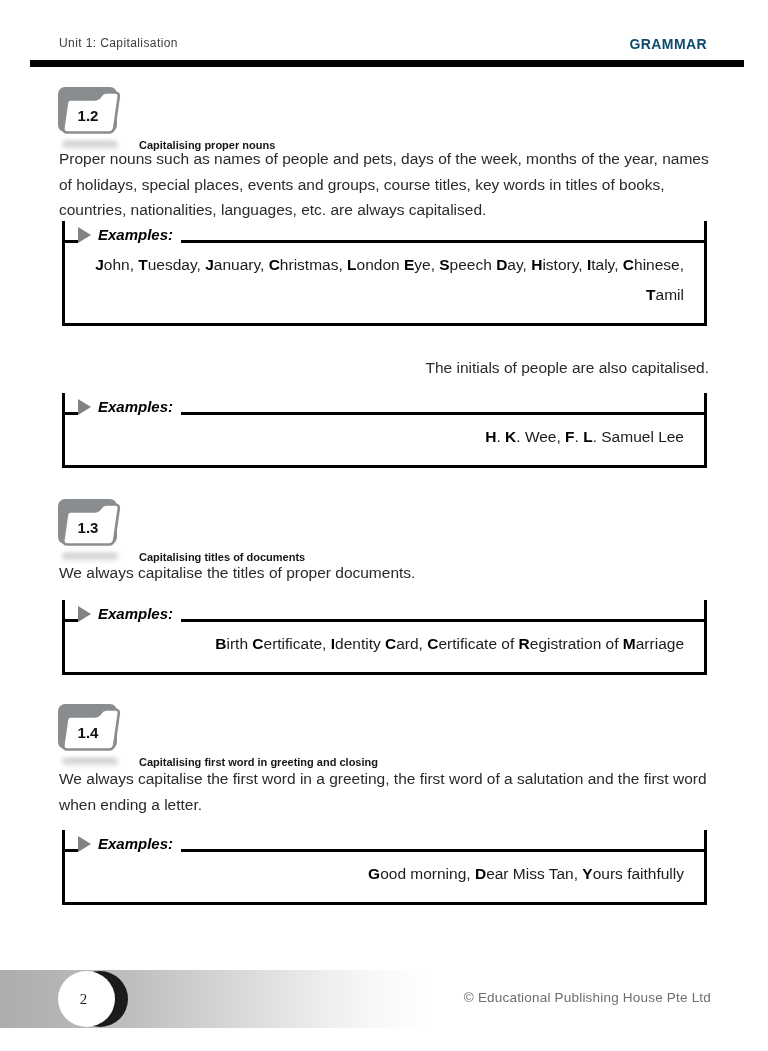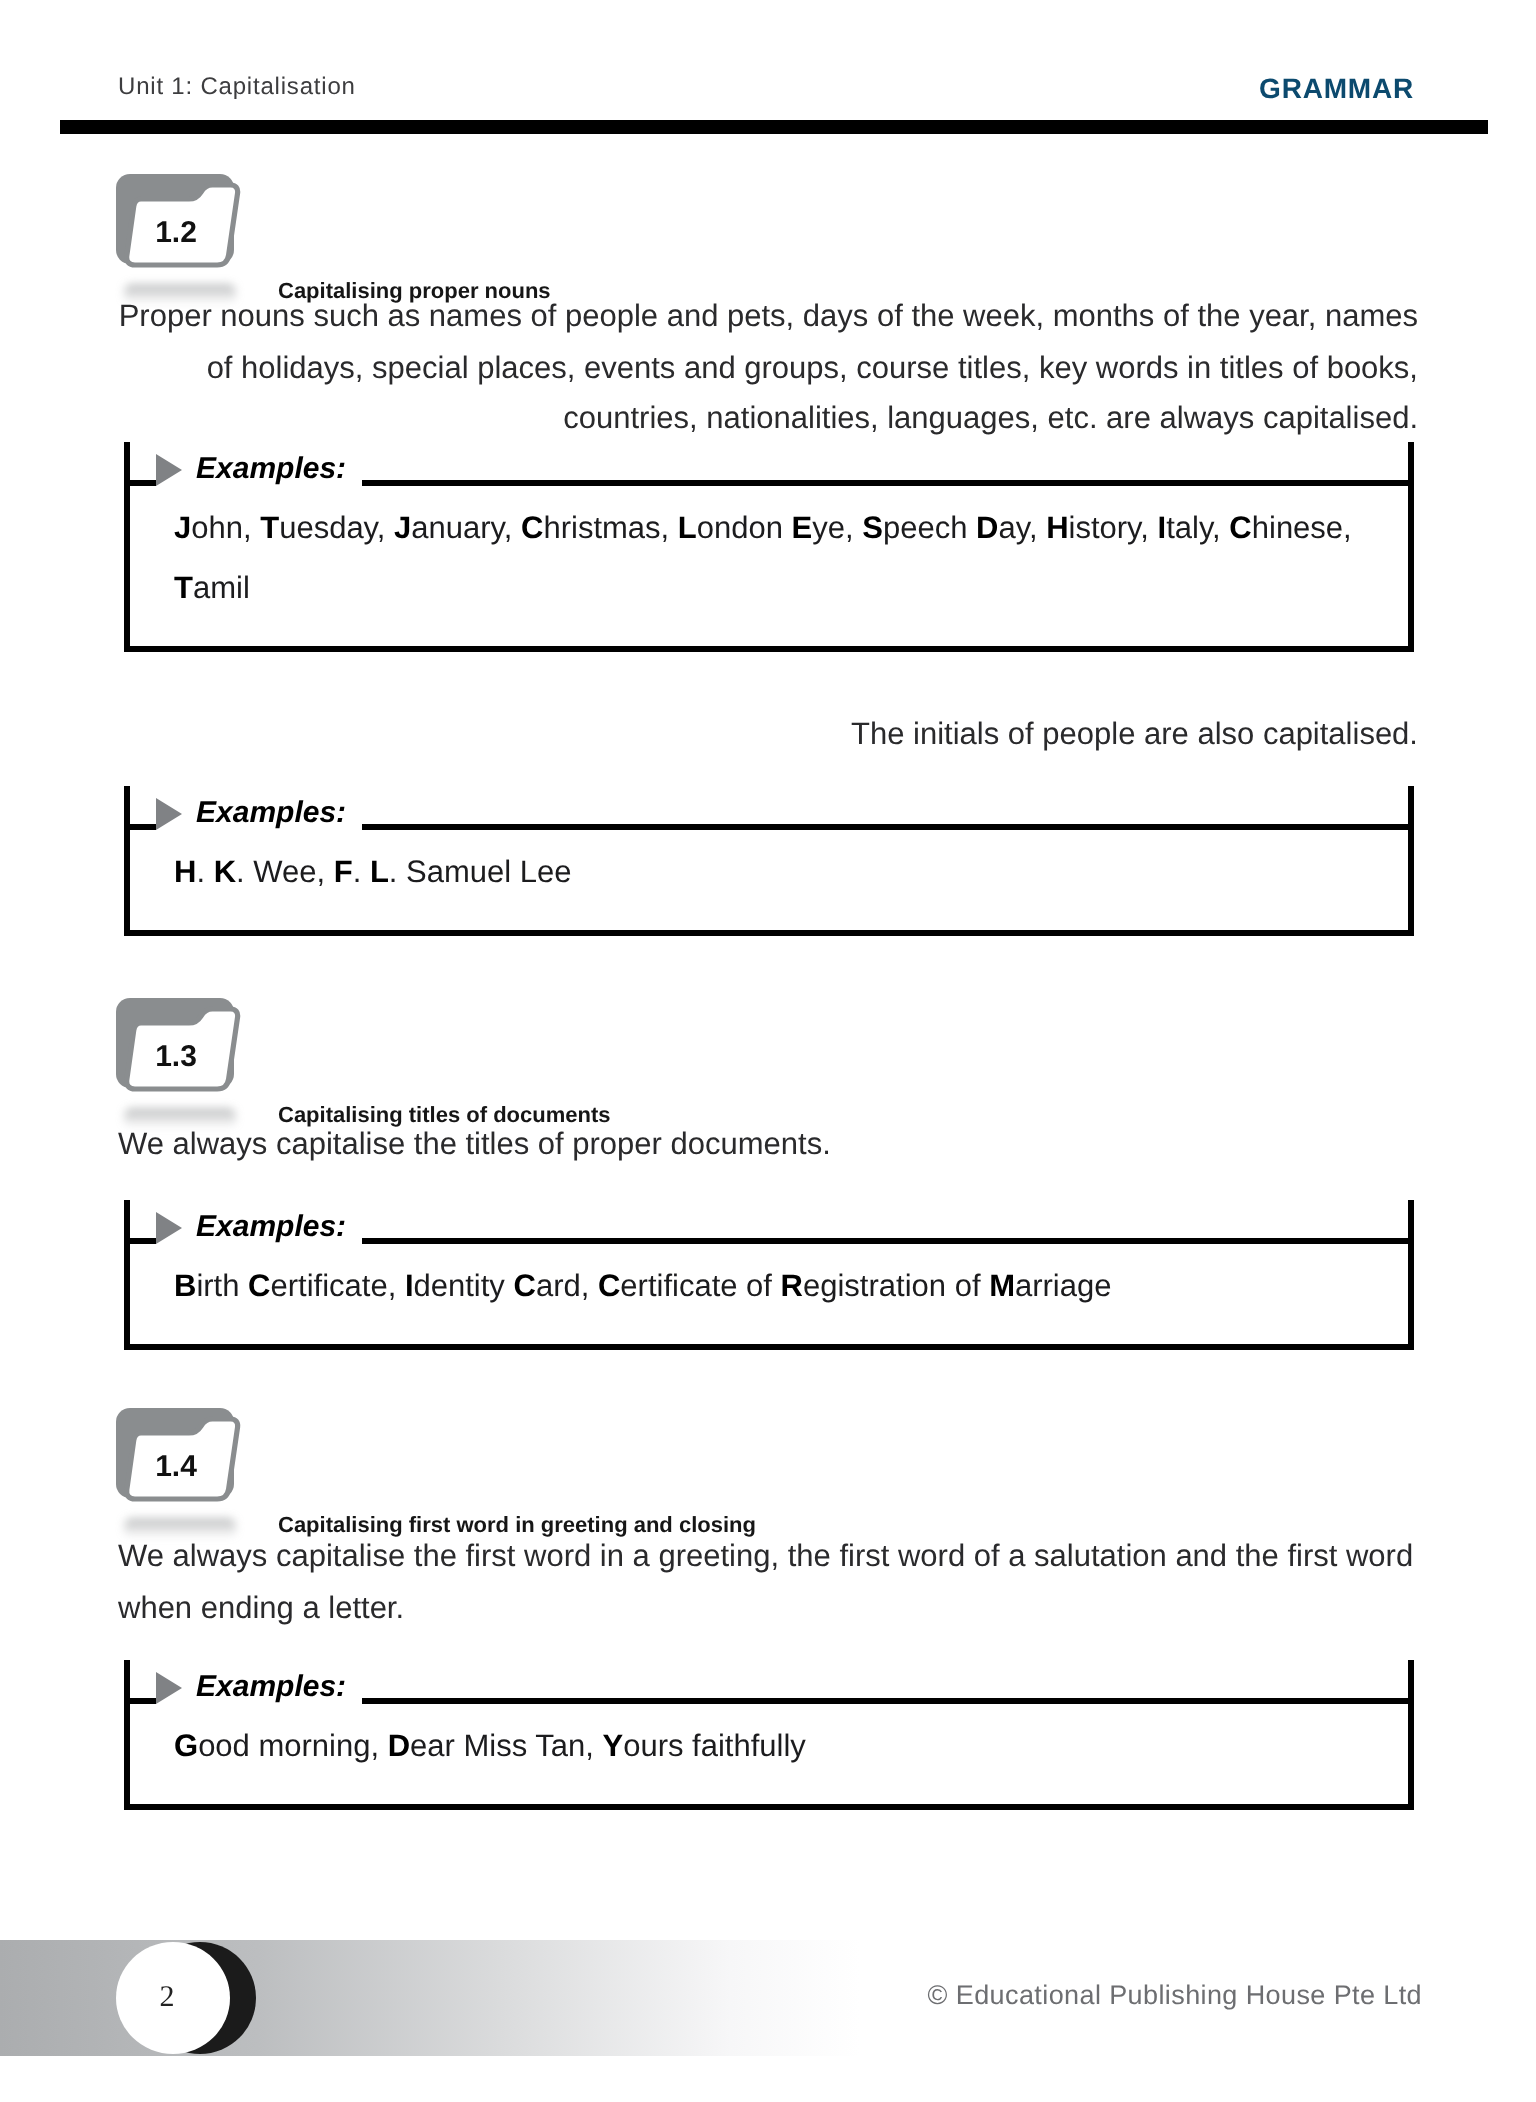"Proper nouns such as names" div { text-align: right -> none }
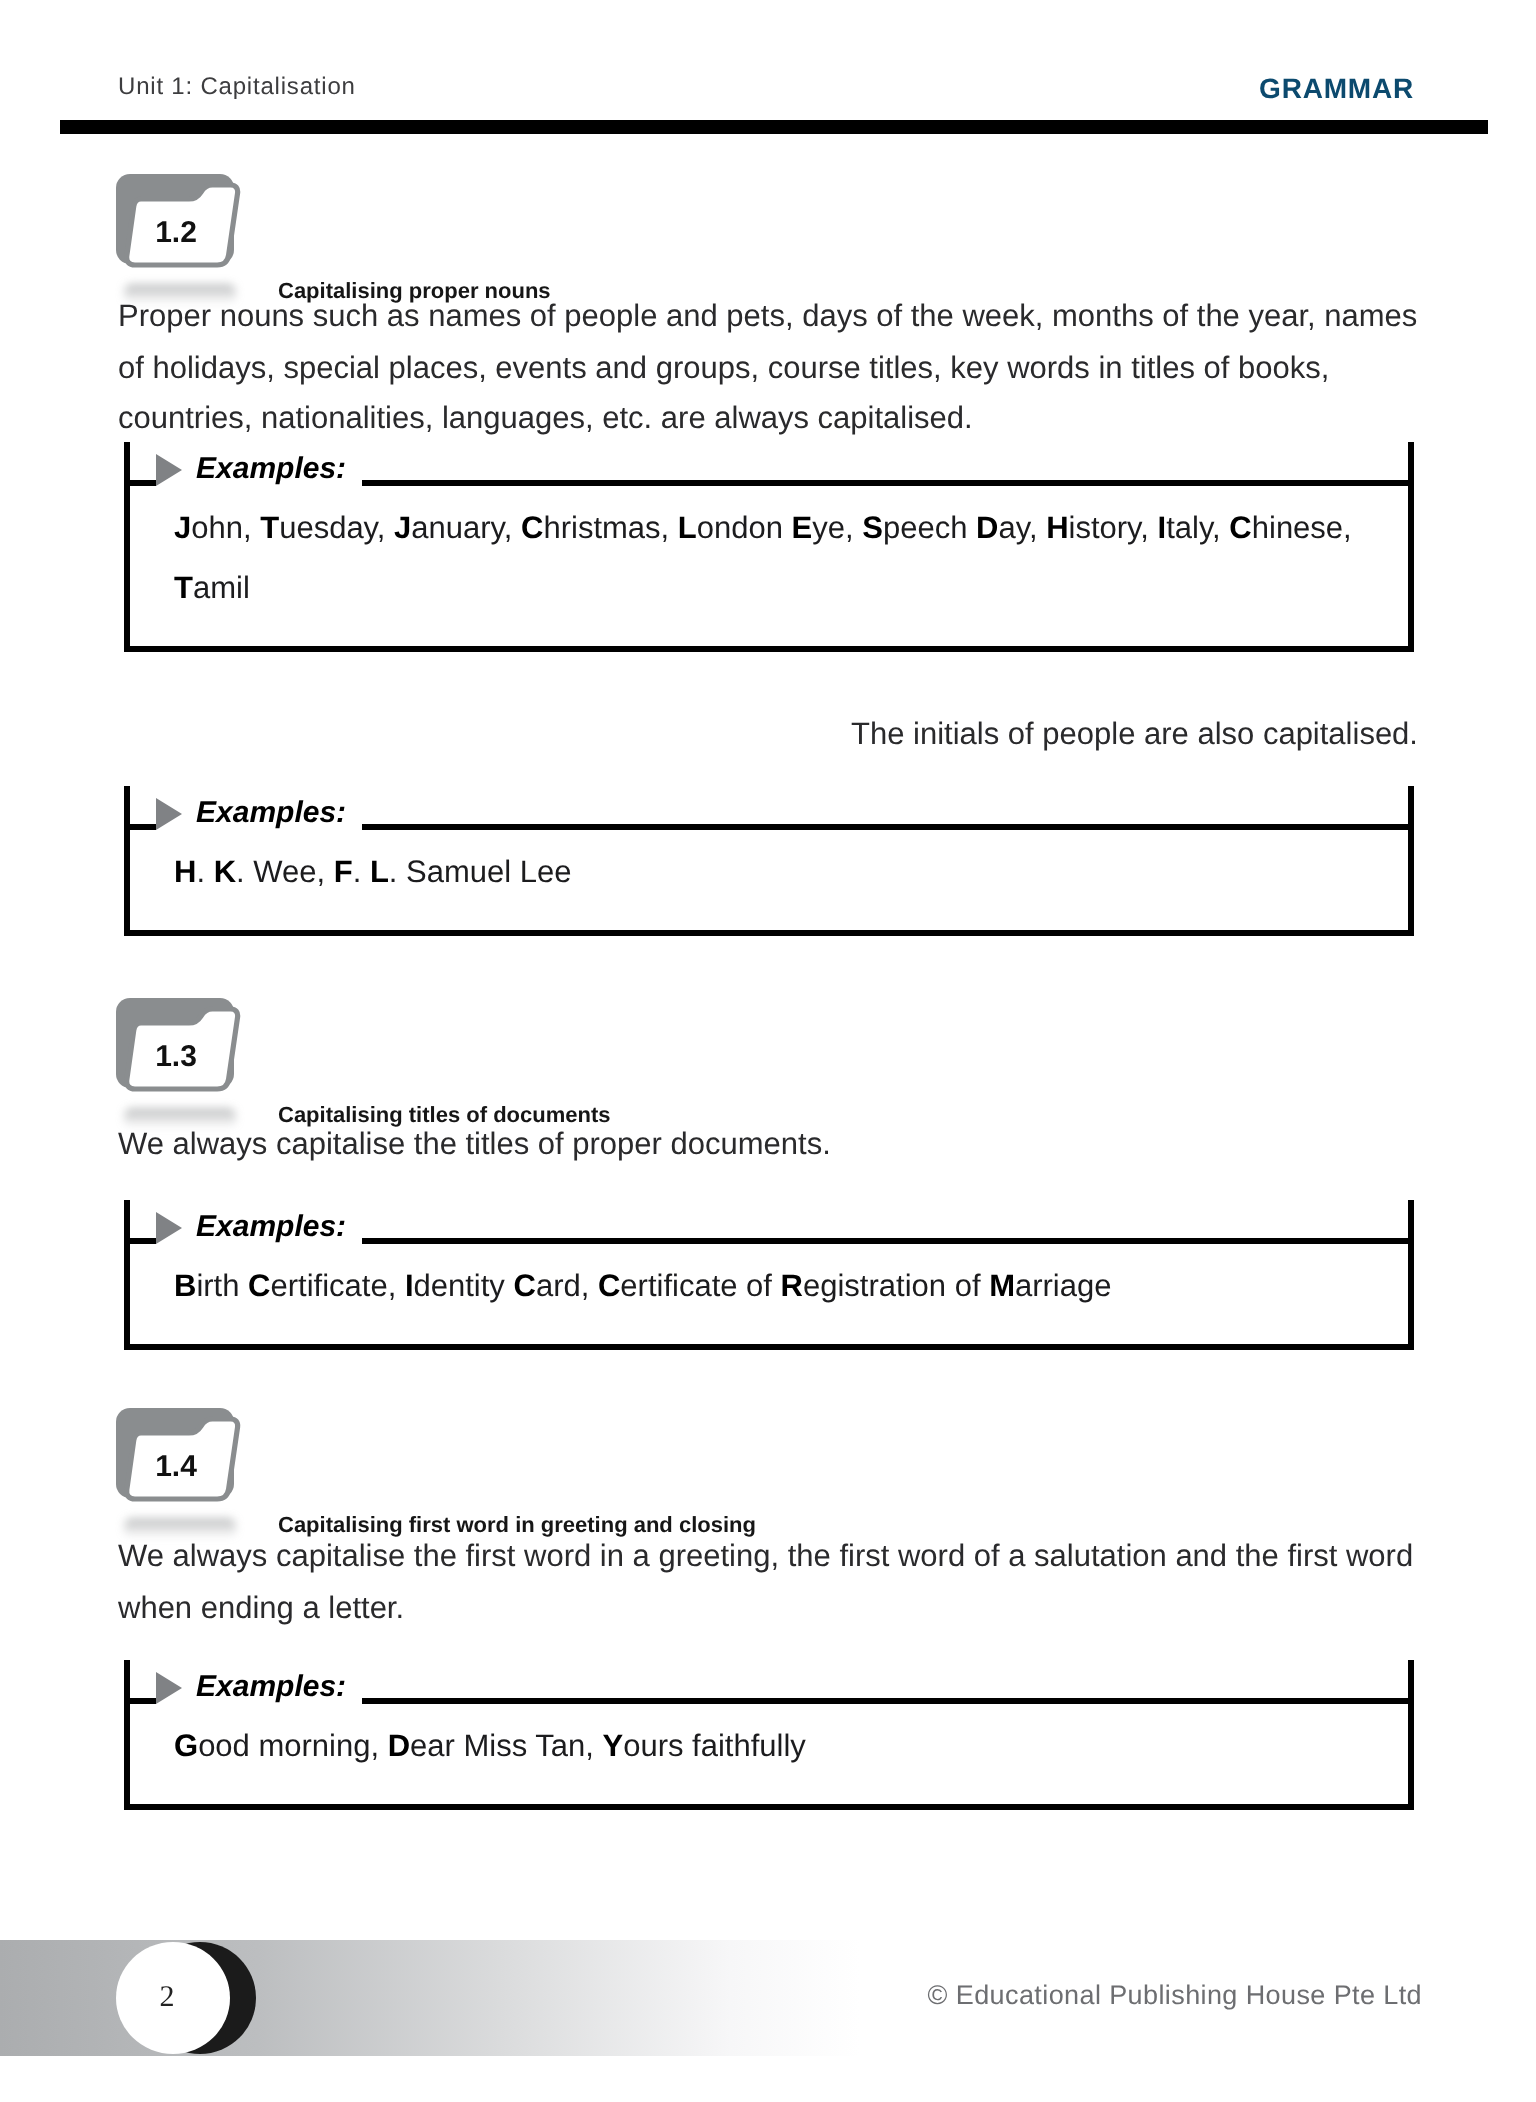"John, Tuesday, January, Christmas," .excontent { text-align: none -> right }
